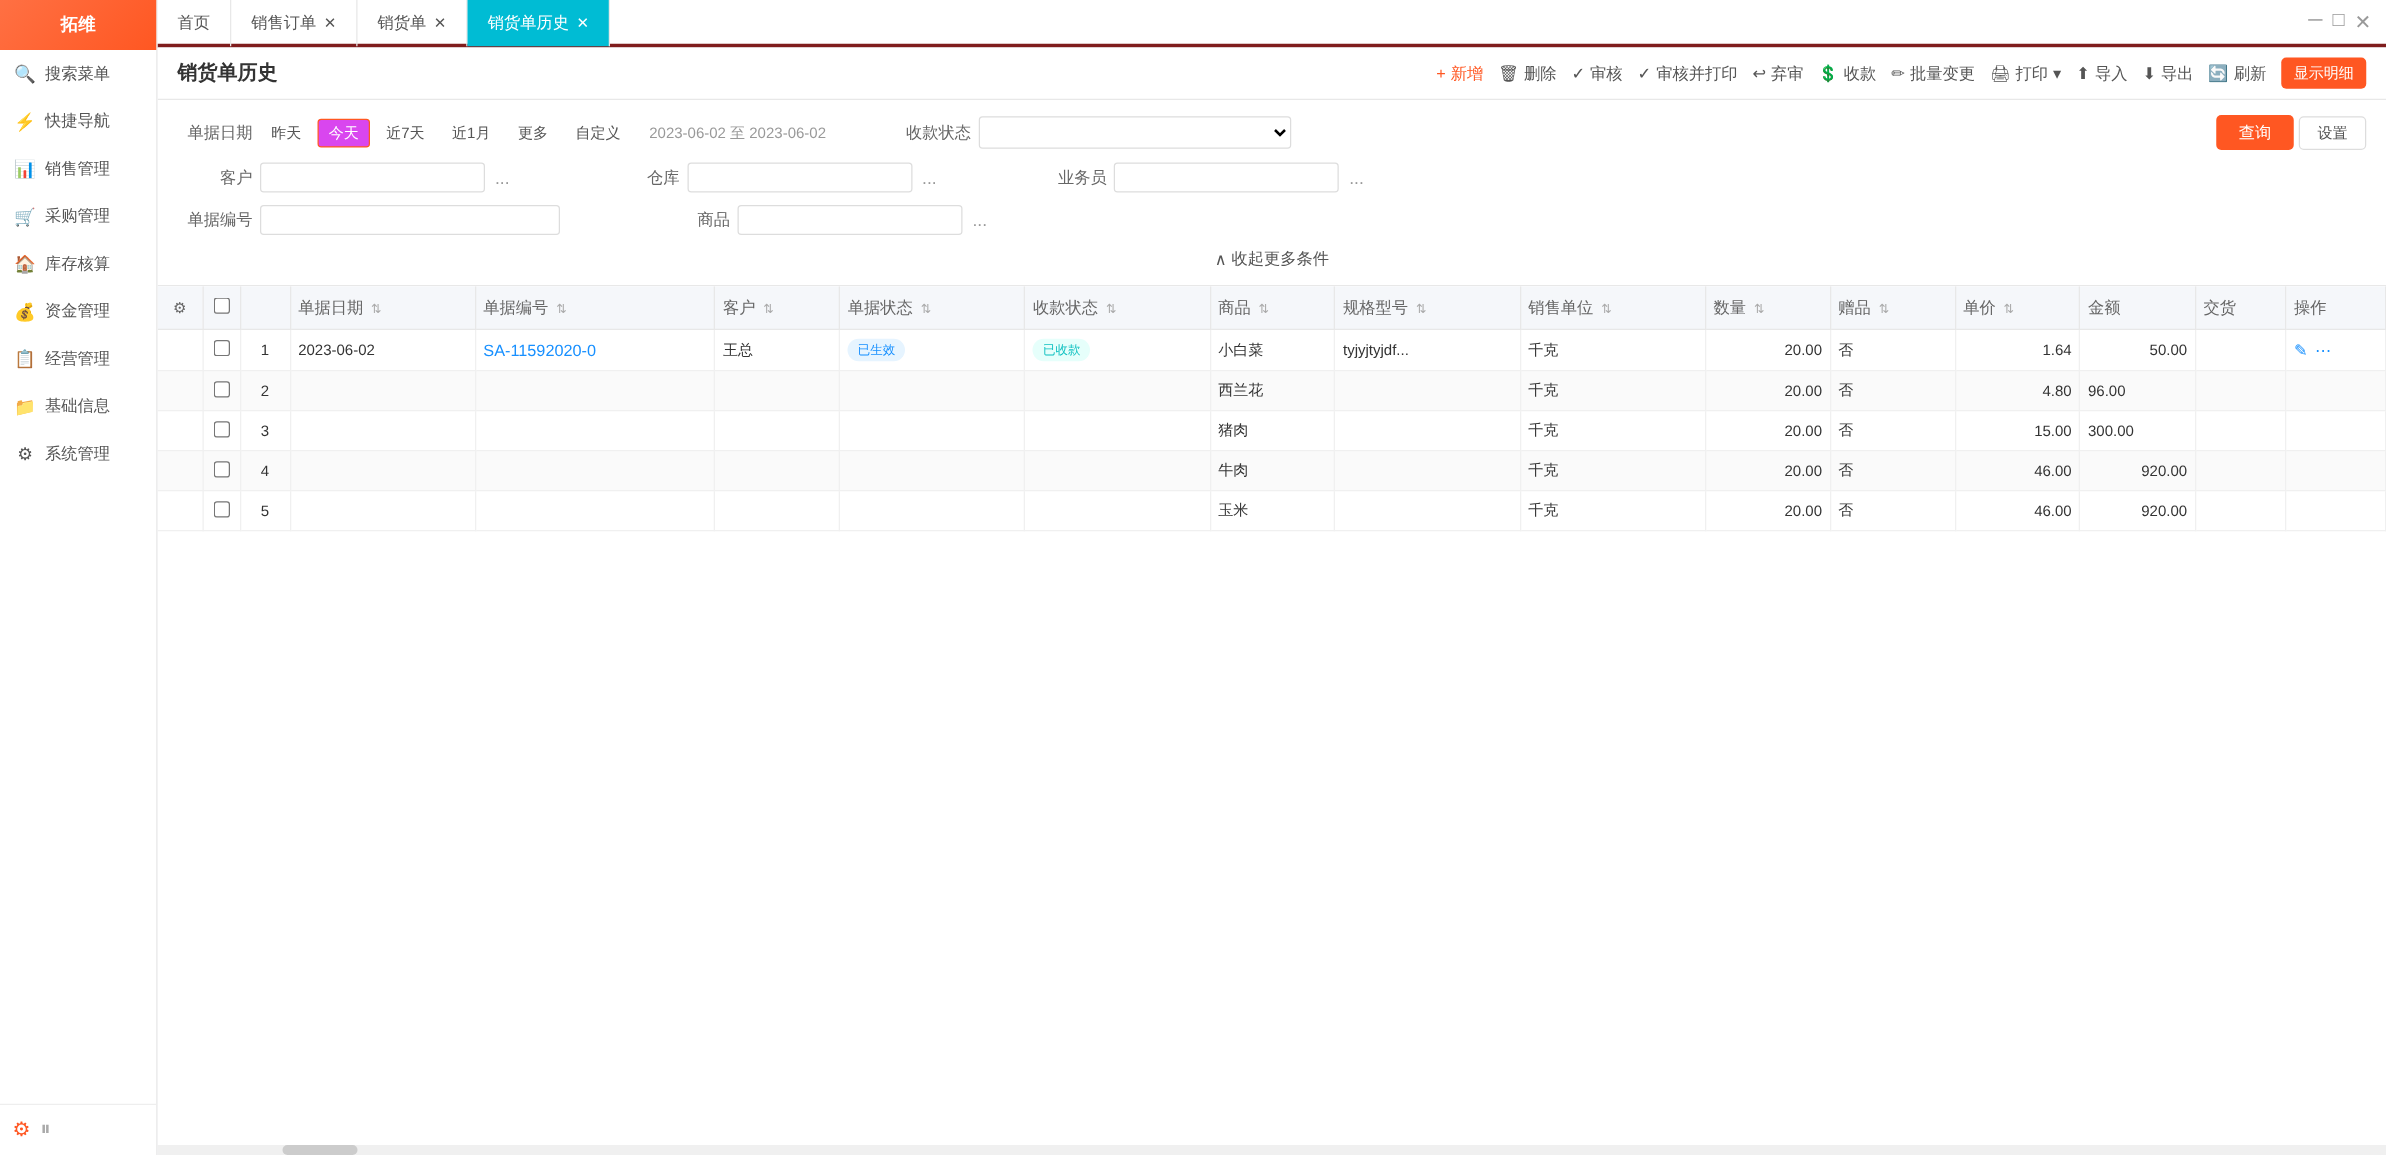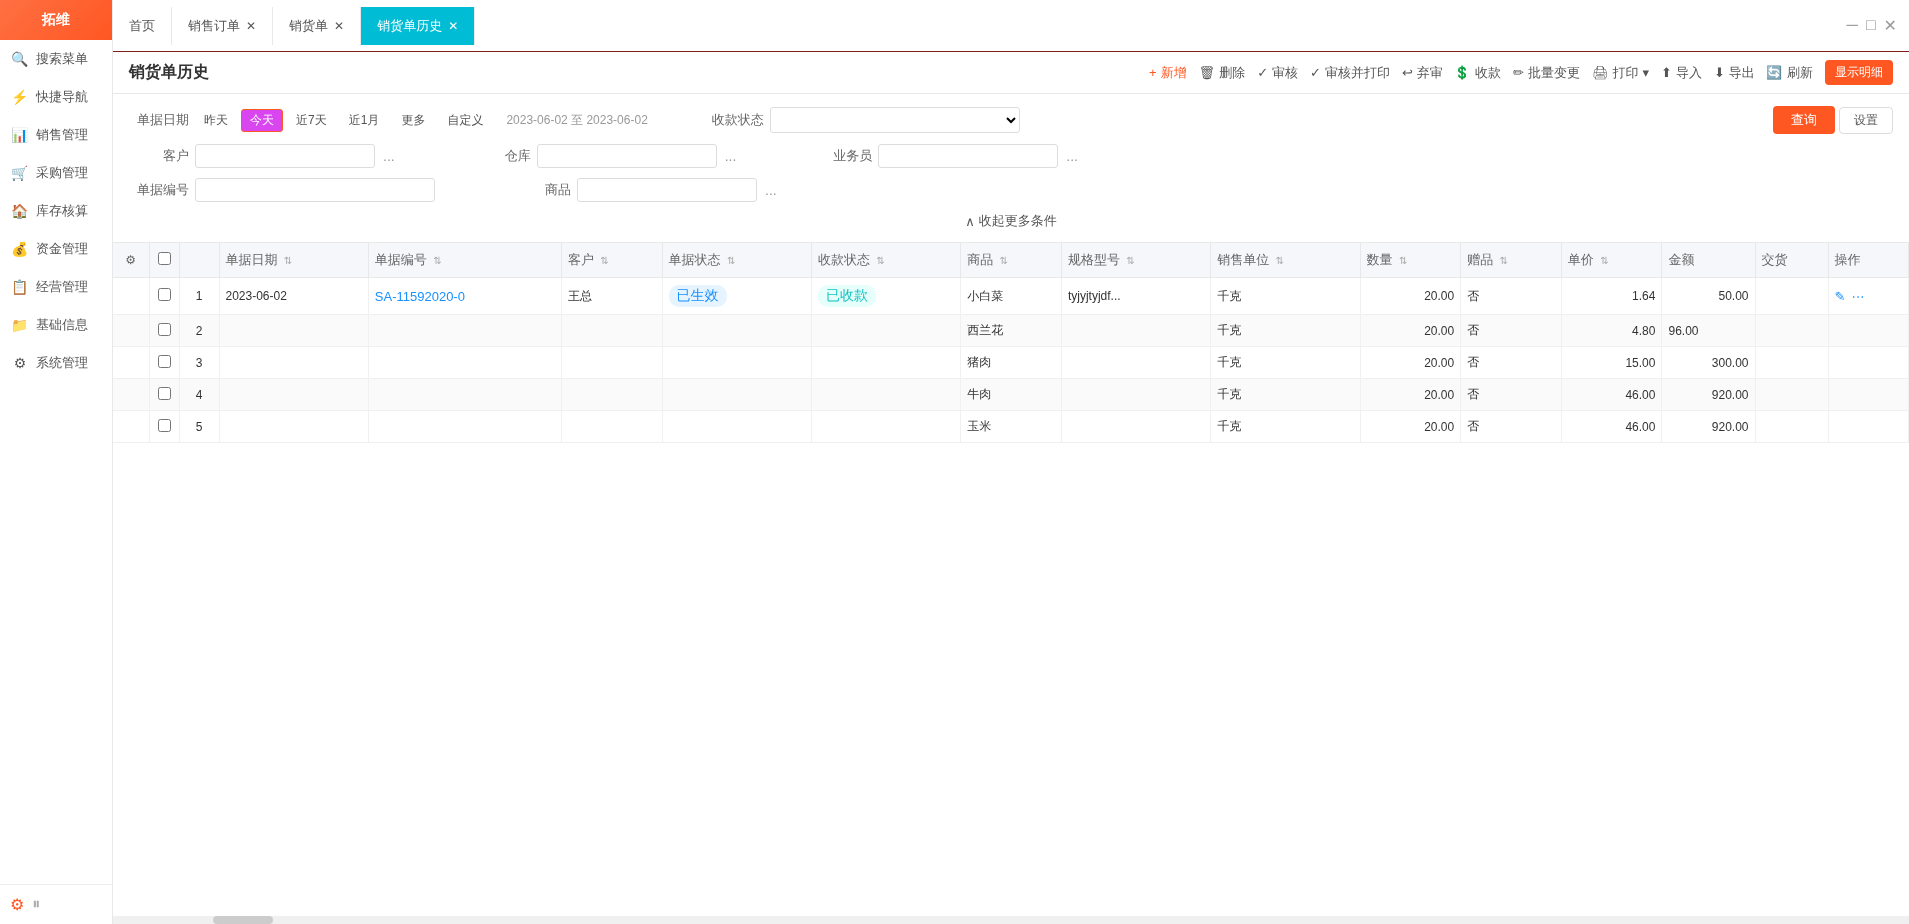"拓维" .sidebar { width: 113px -> 126px }
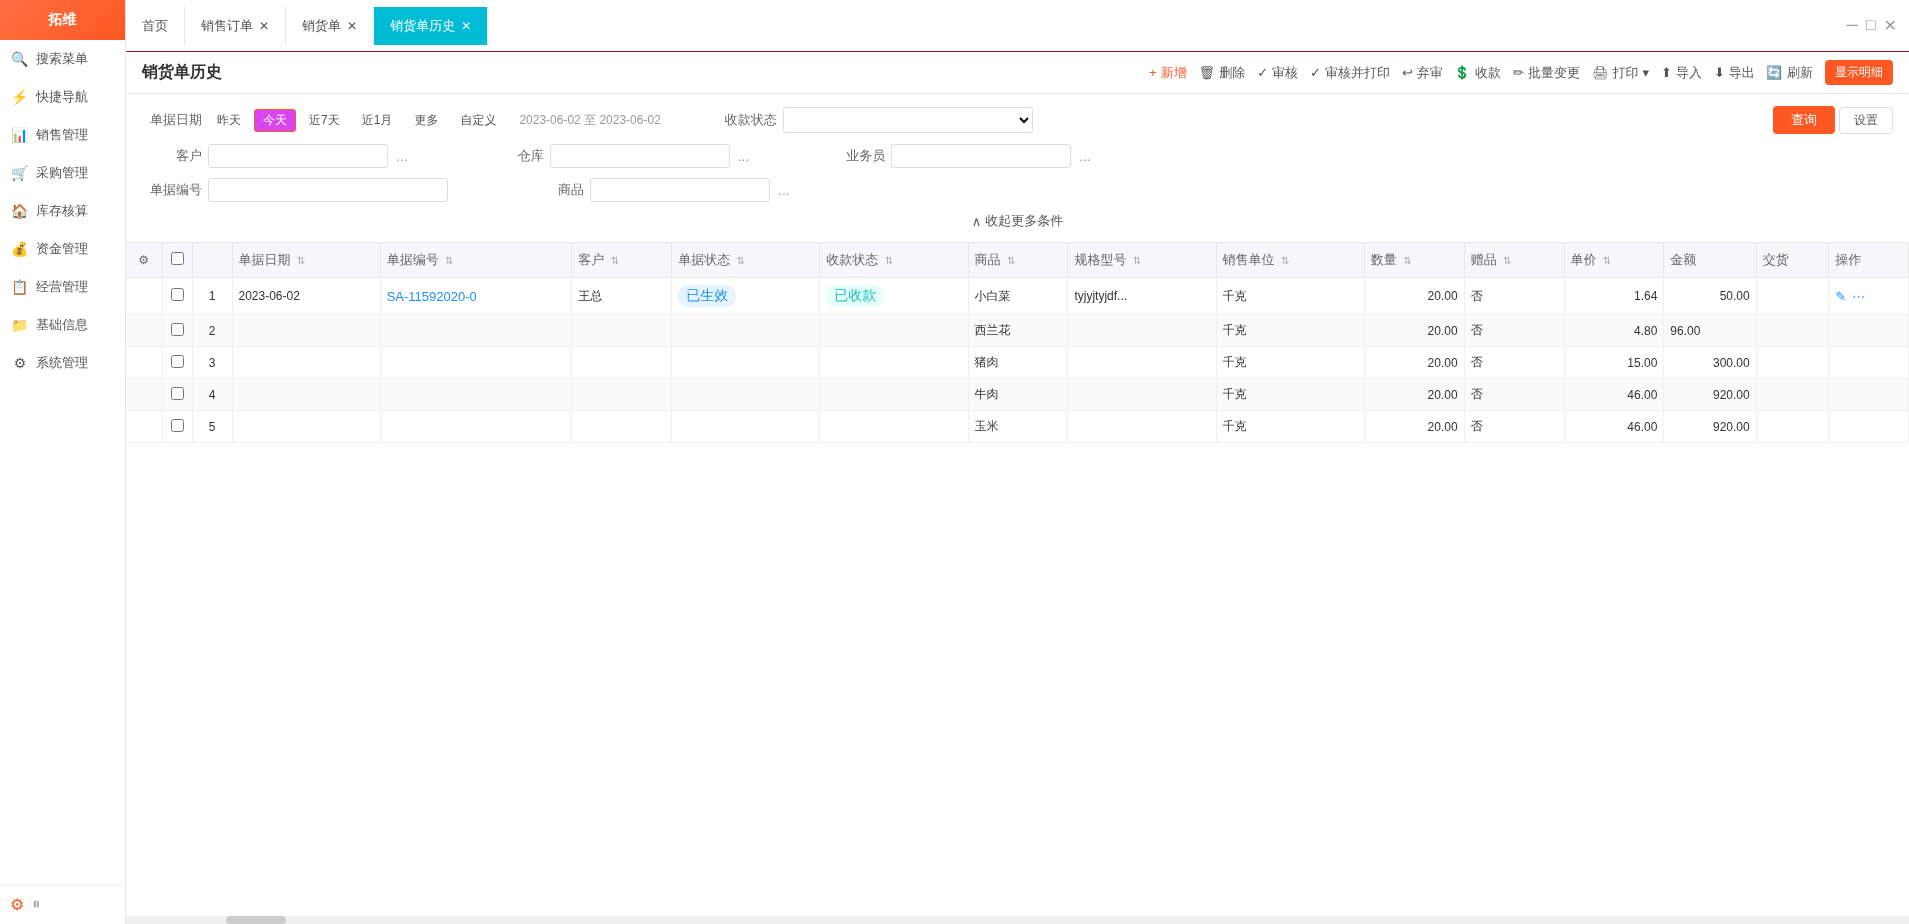"首页" .tab-bar { border-bottom: 1px solid #7f1d1d -> 3px solid #7f1d1d; height: 52px -> 38px }
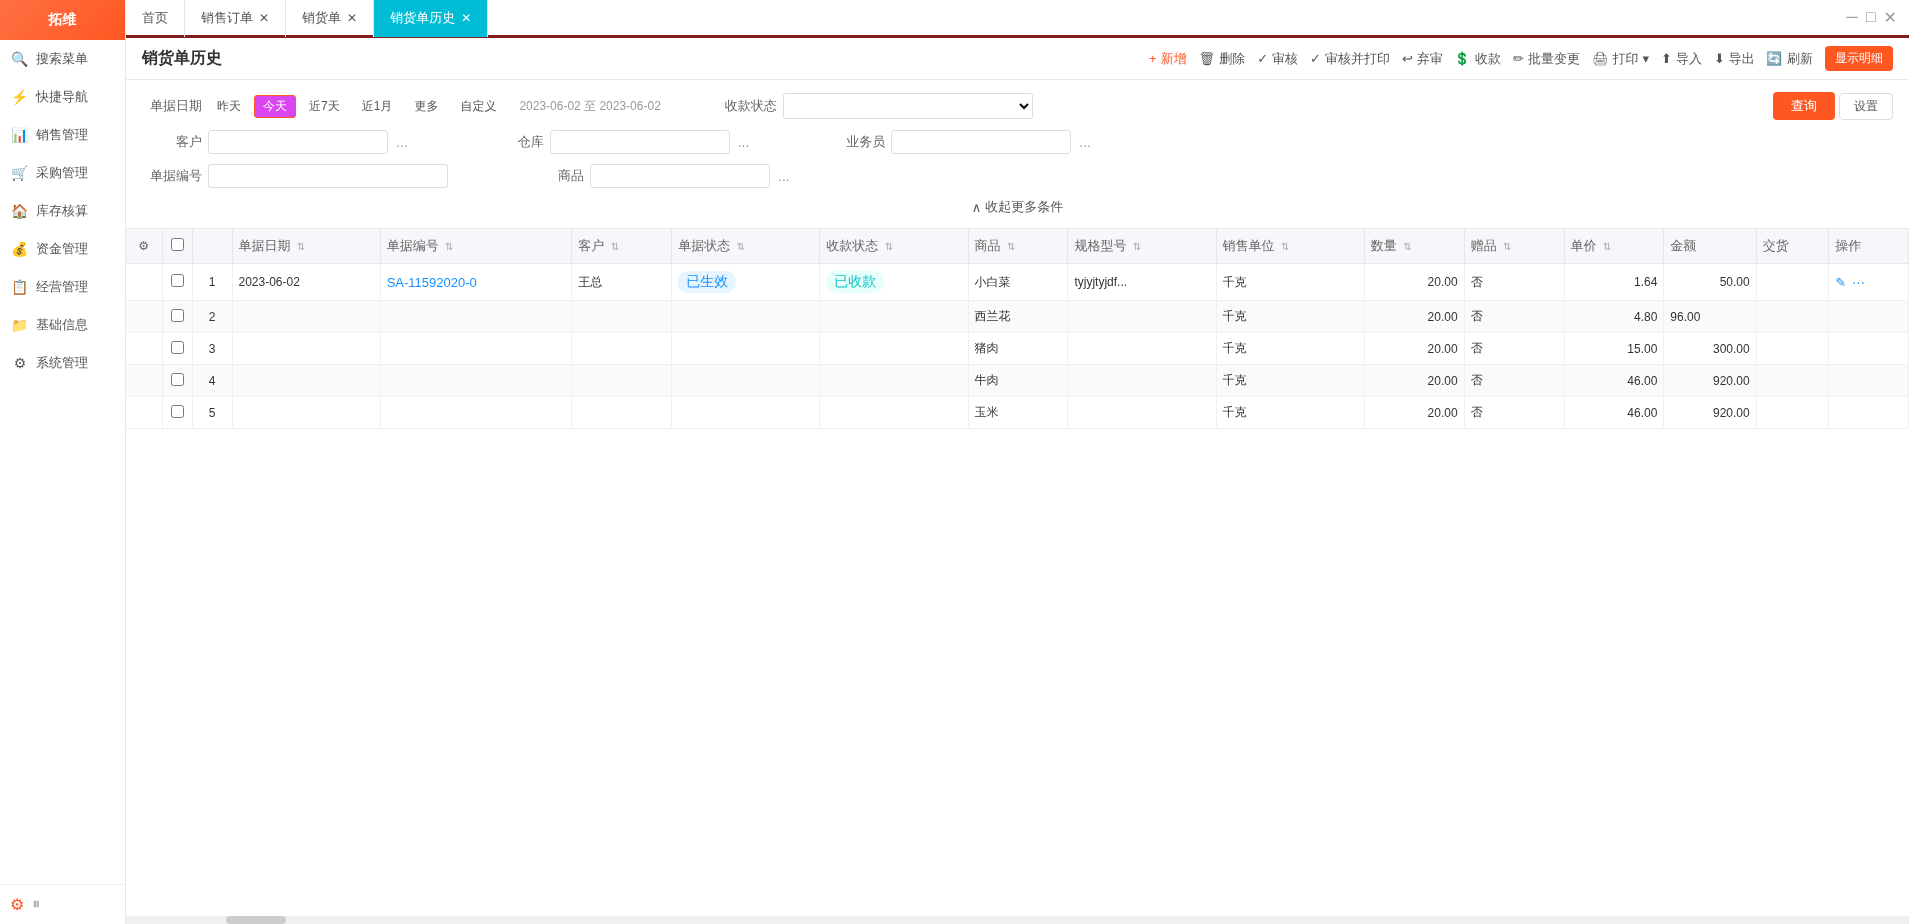"已生效" .status-badge { font-size: 14px -> 10px }
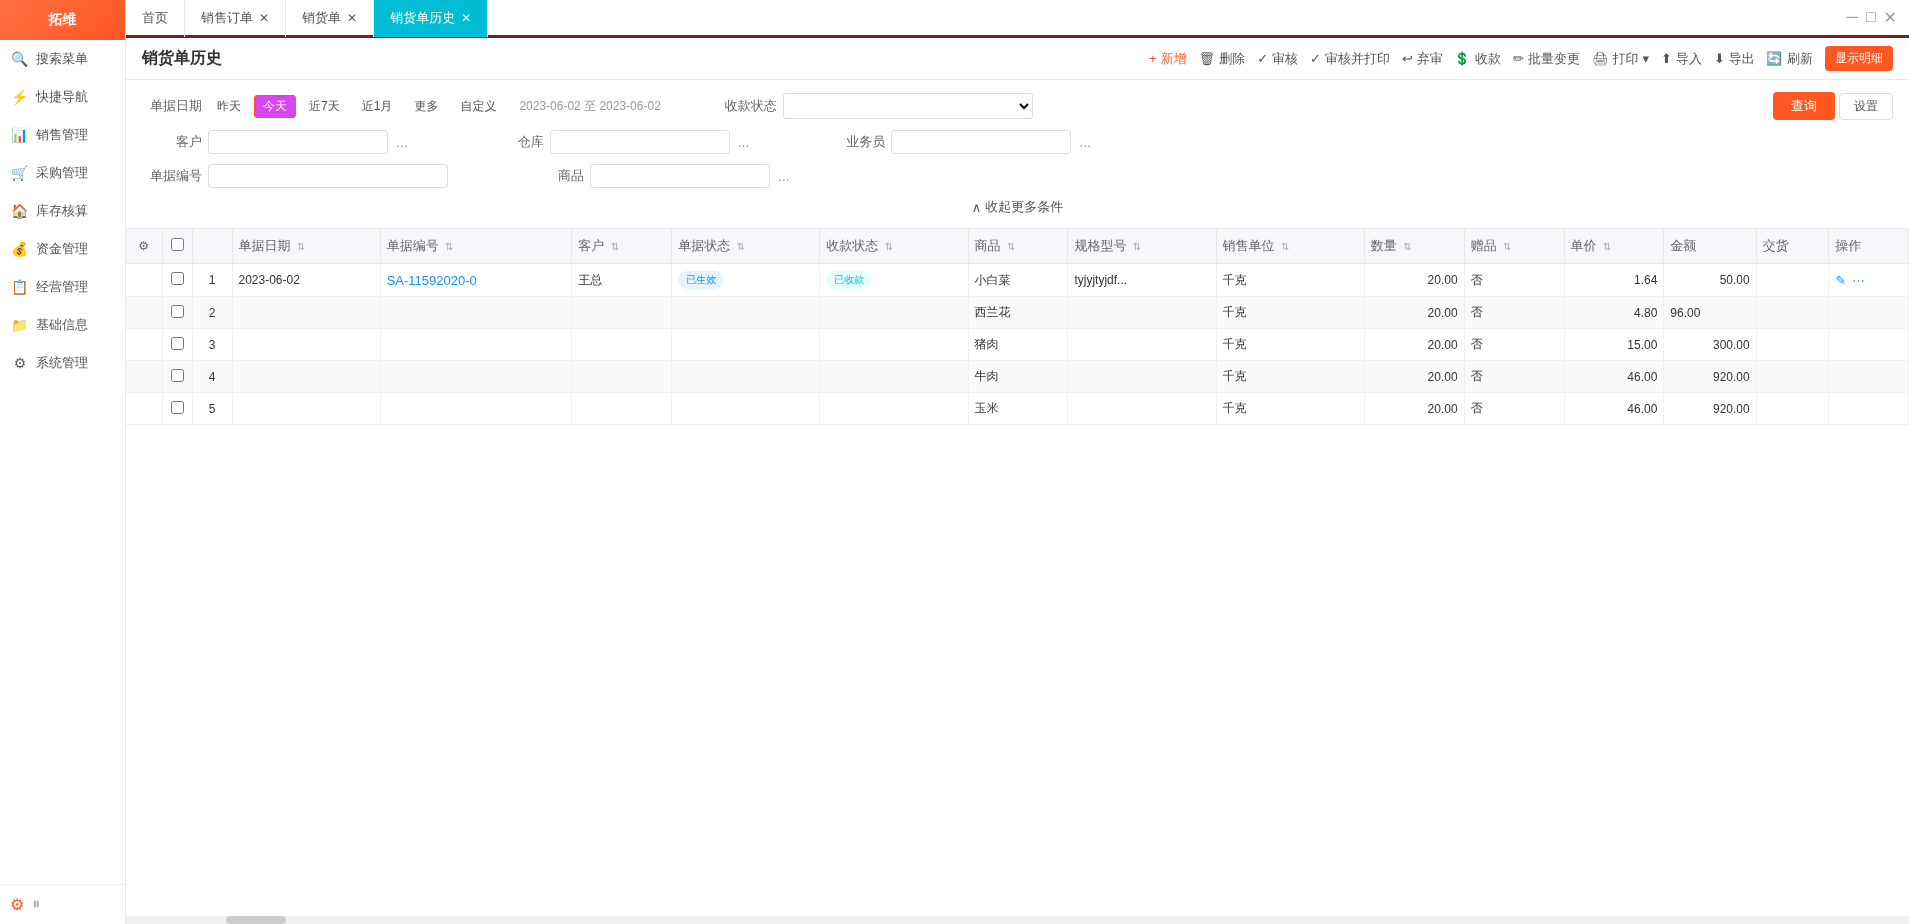"300.00" td { text-align: right -> left }
